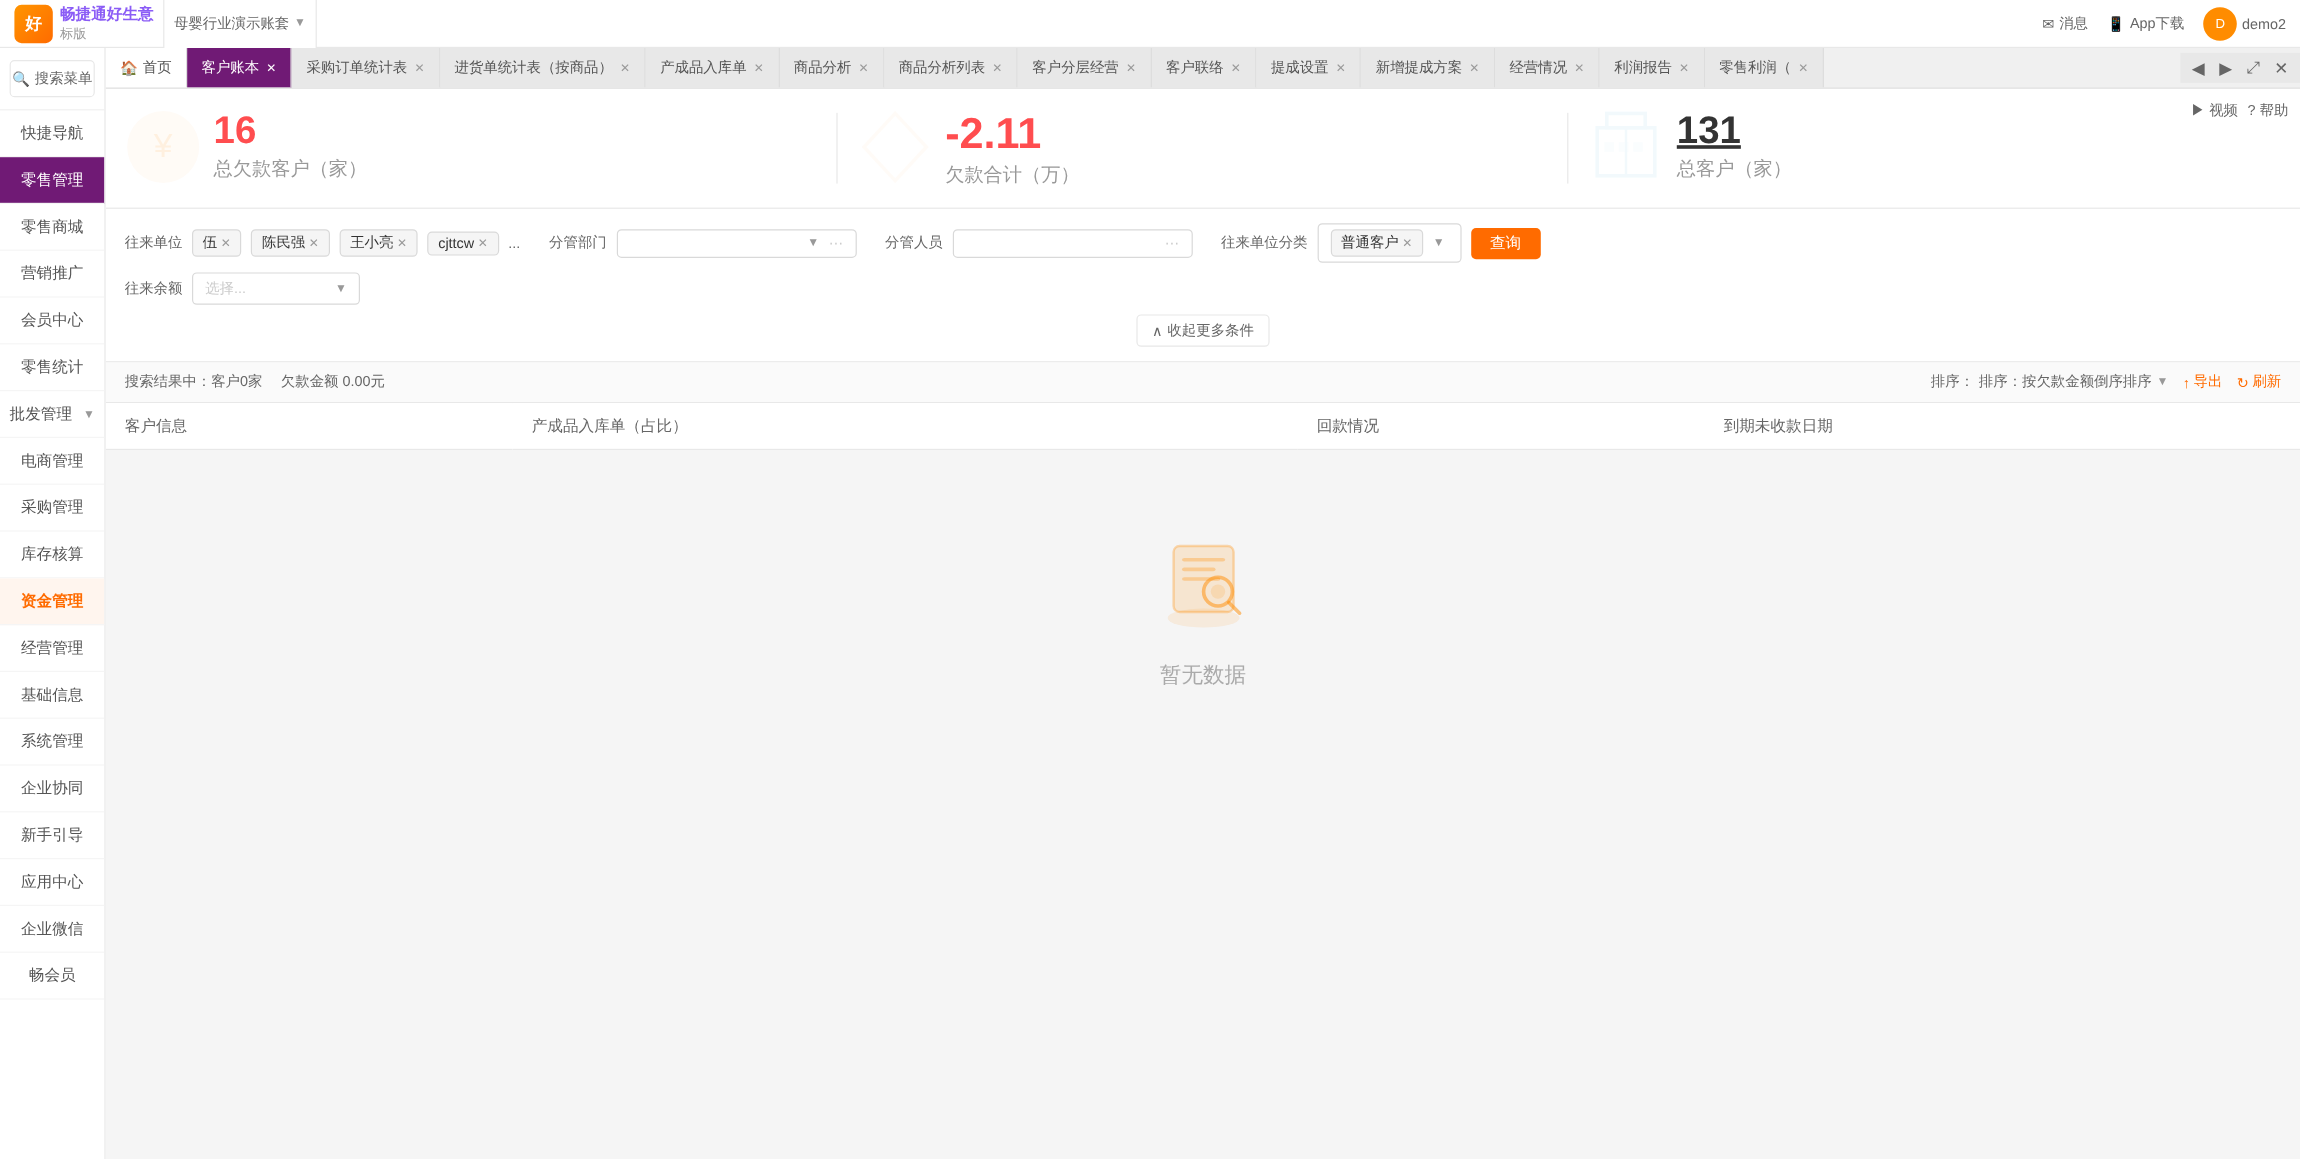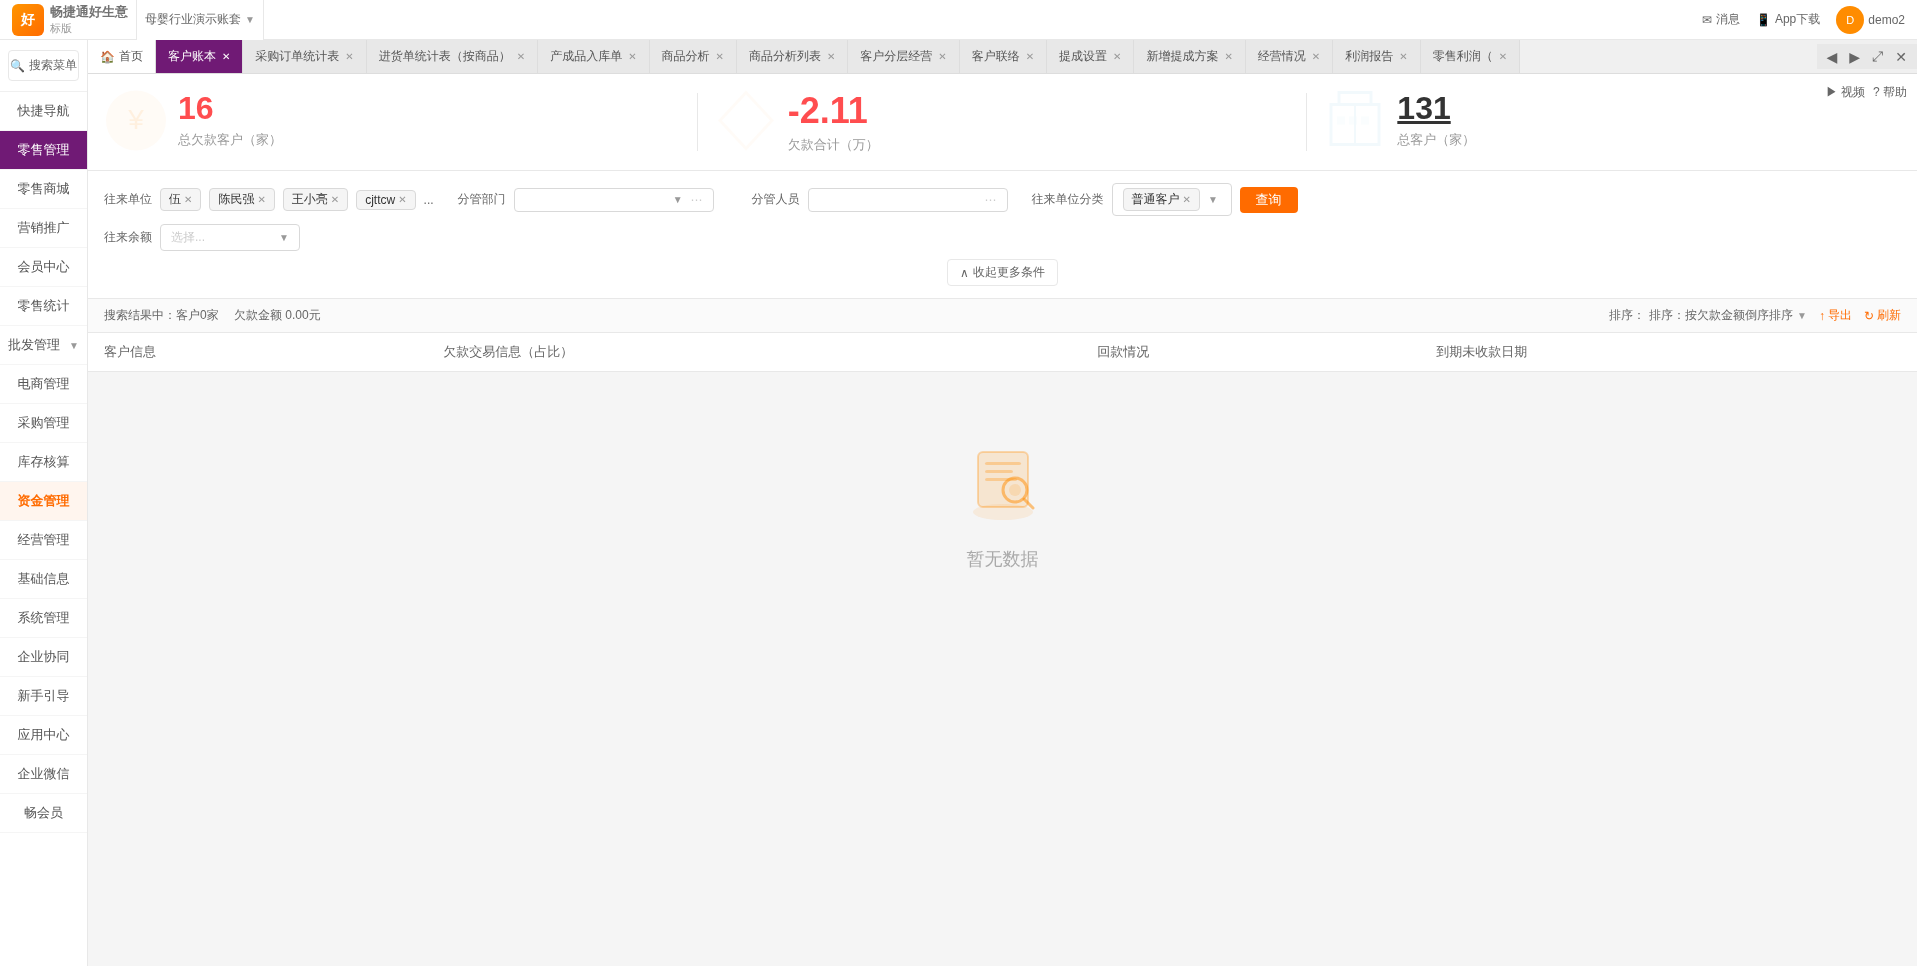"畅捷通好生意" div { color: #737373 -> #8b5cf6 }
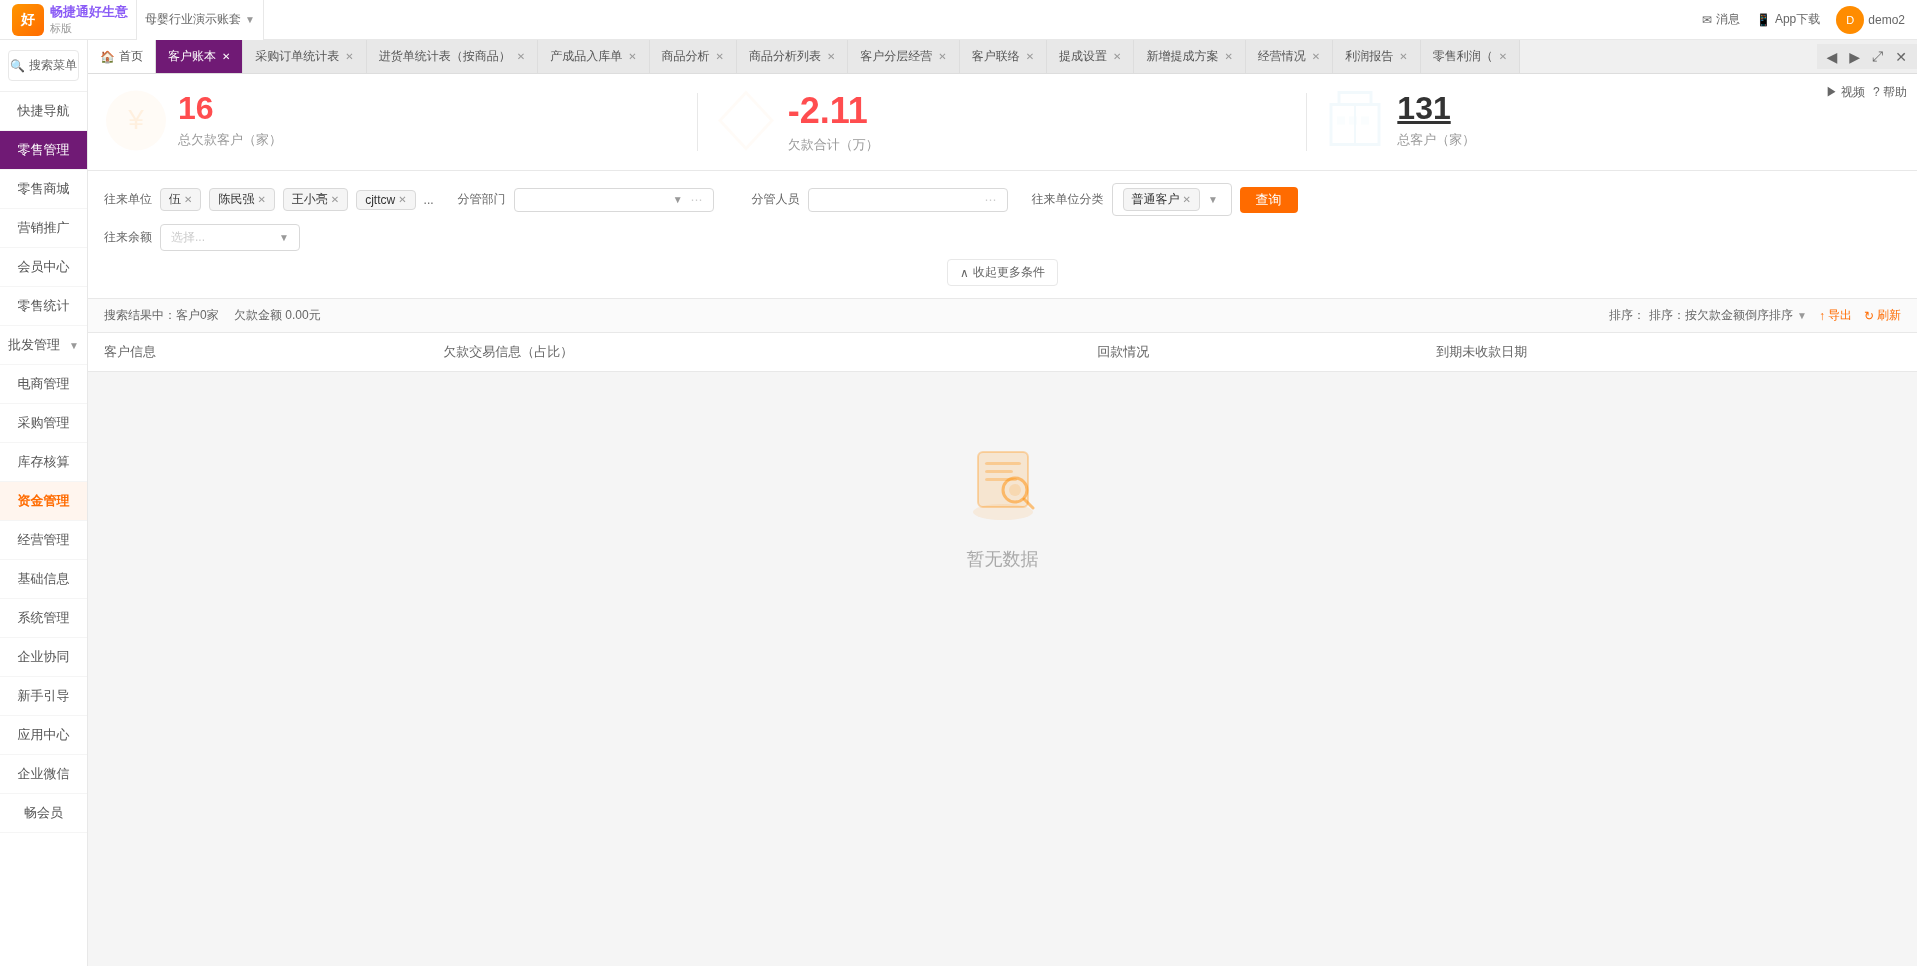"总欠款客户（家）" .stat-label { font-size: 13px -> 16px }
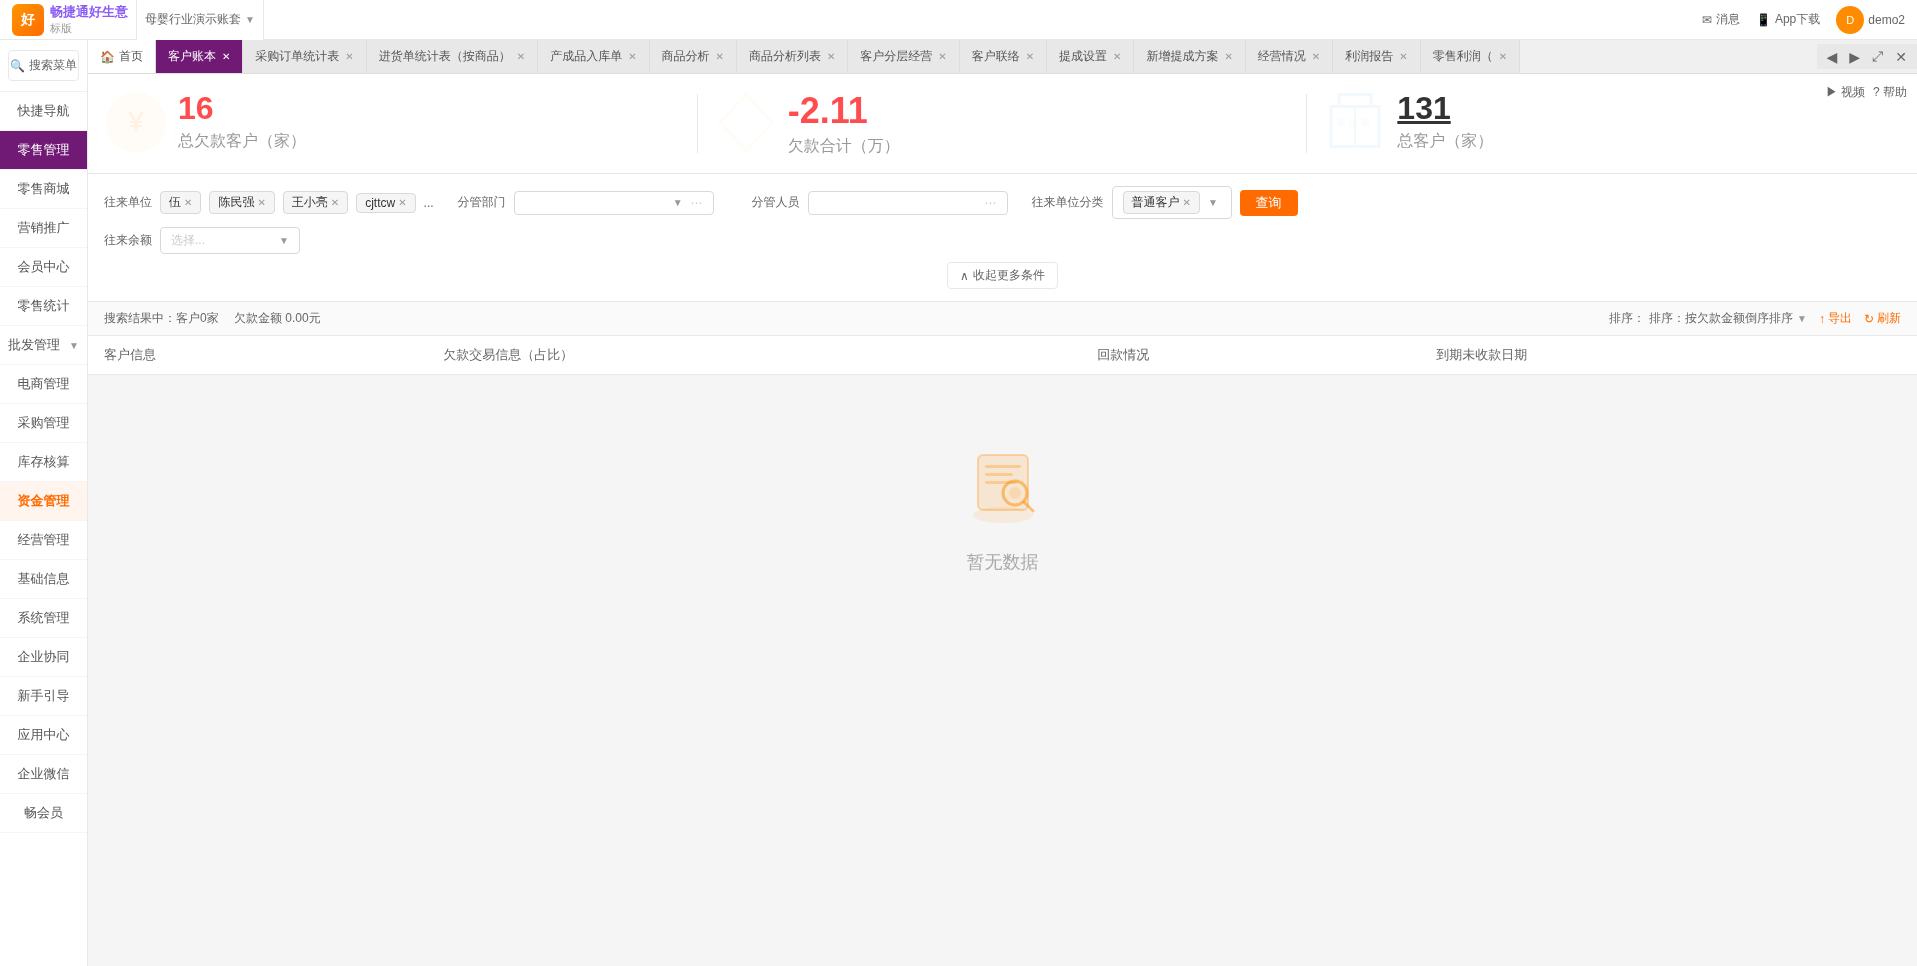"分管人员" span.filter-label { margin-left: 30px -> 16px }
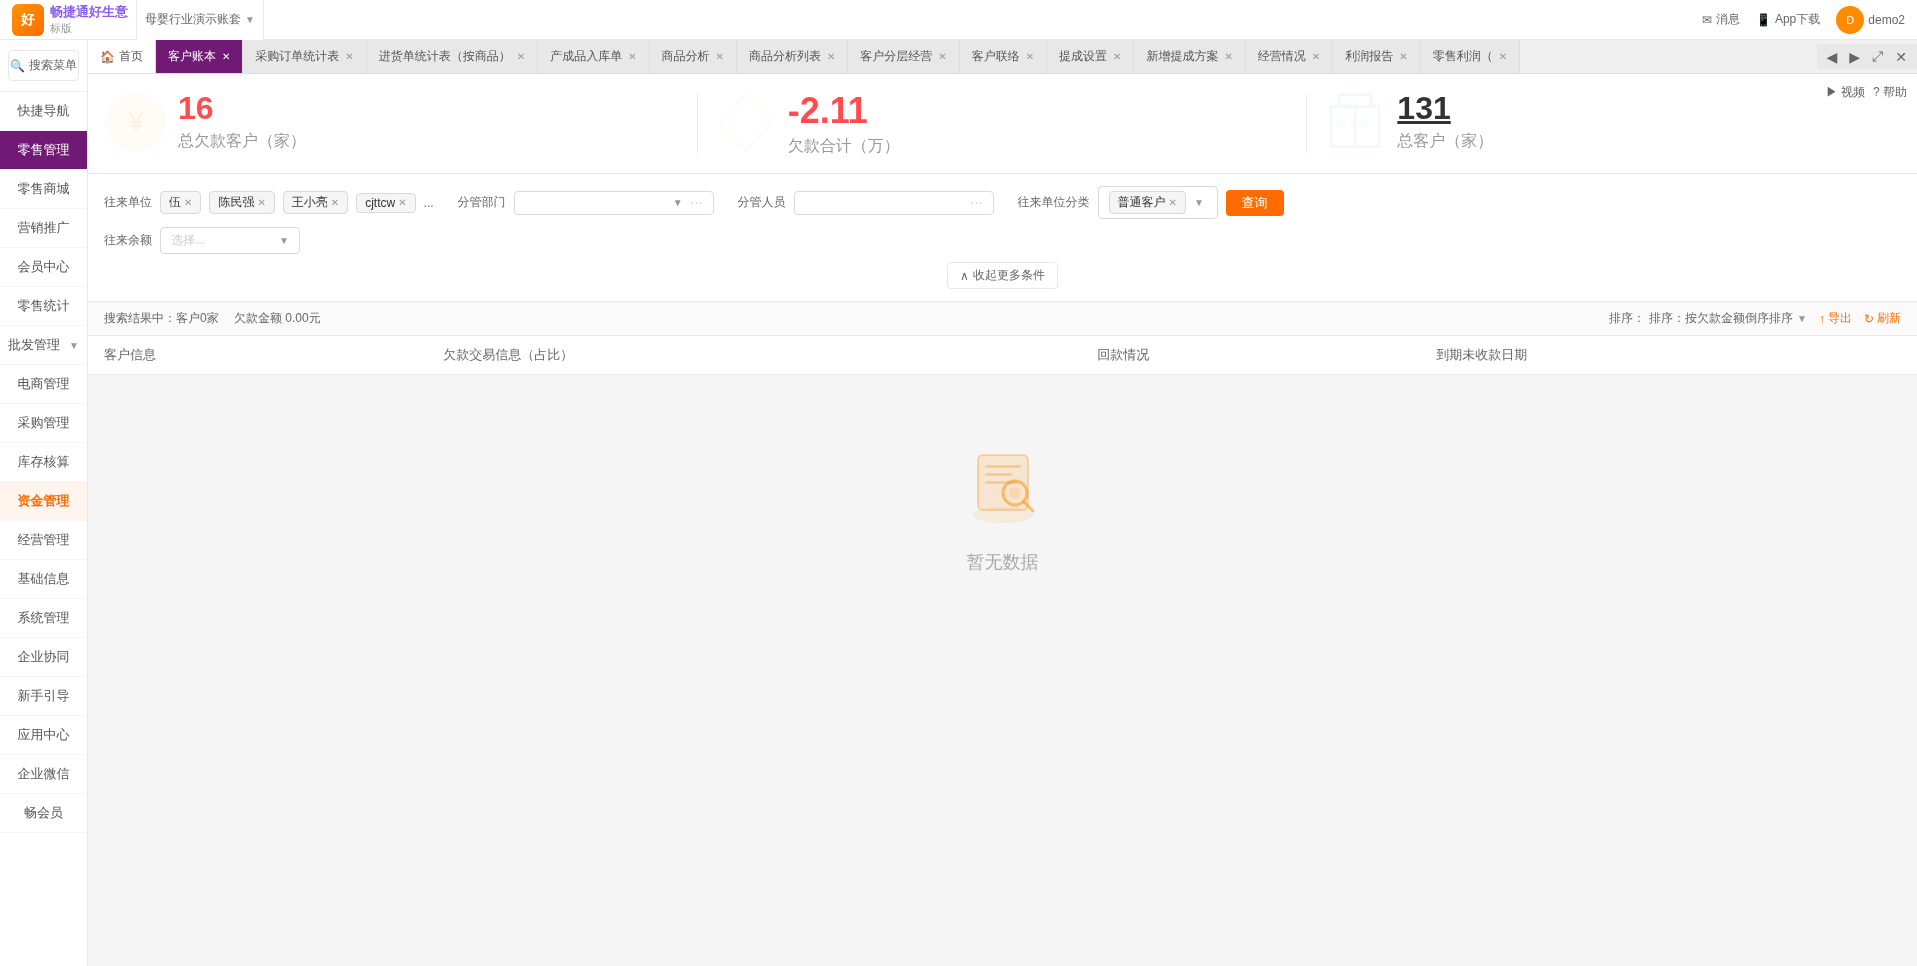"欠款交易信息（占比）" th { text: 欠款交易信息 -> 产成品入库单 }
